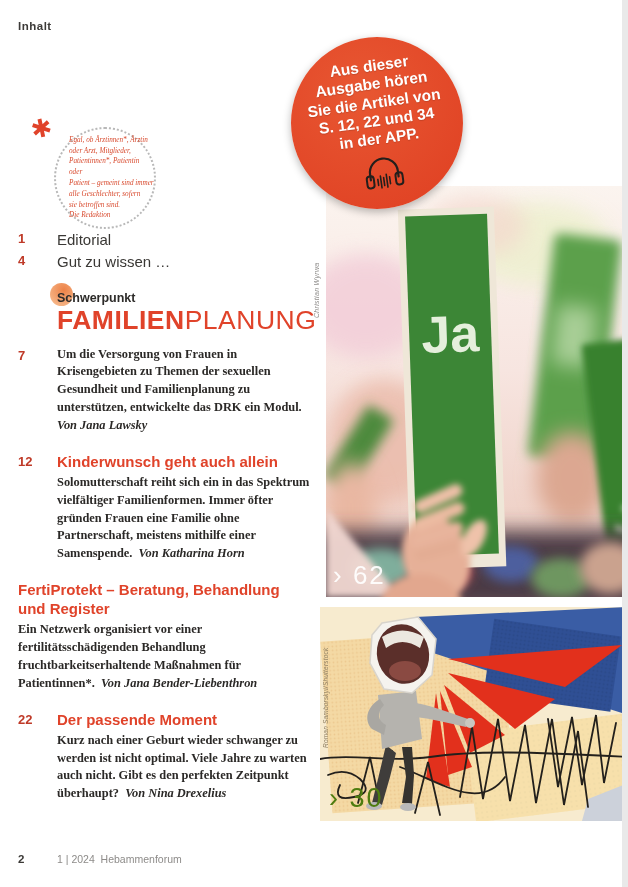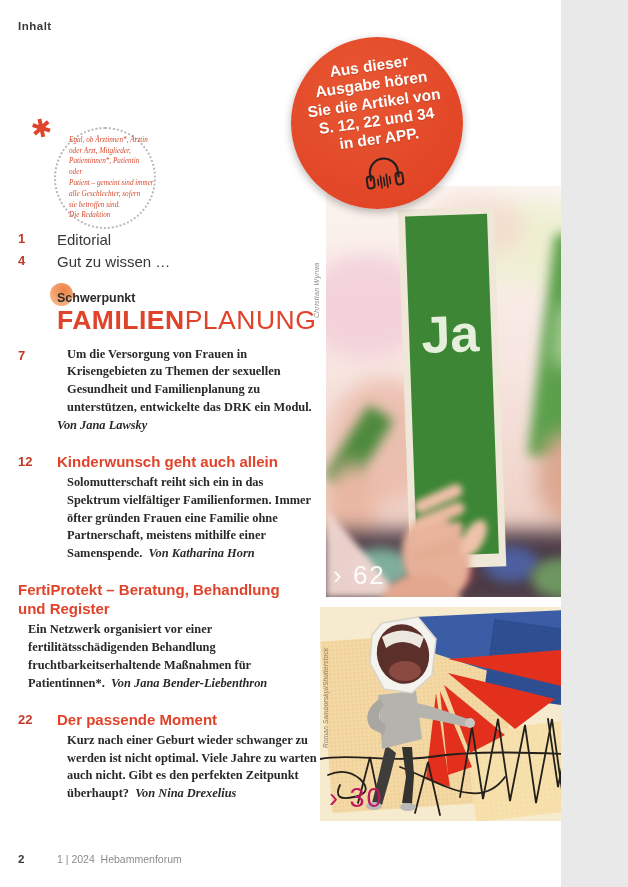"Inhalt" .page { width: 561px -> 622px }
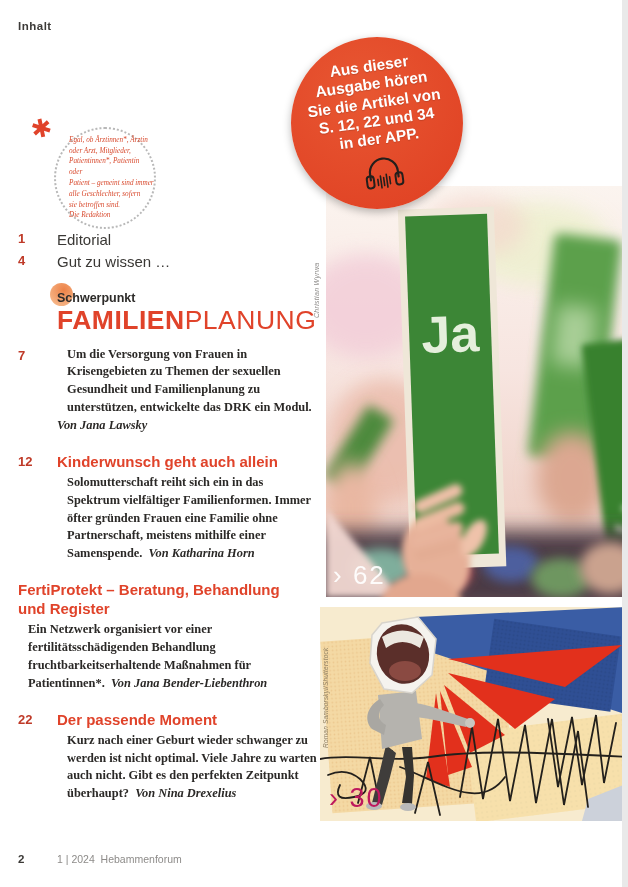"Um die Versorgung von Frauen" .item-body { margin-left: 10px -> none }
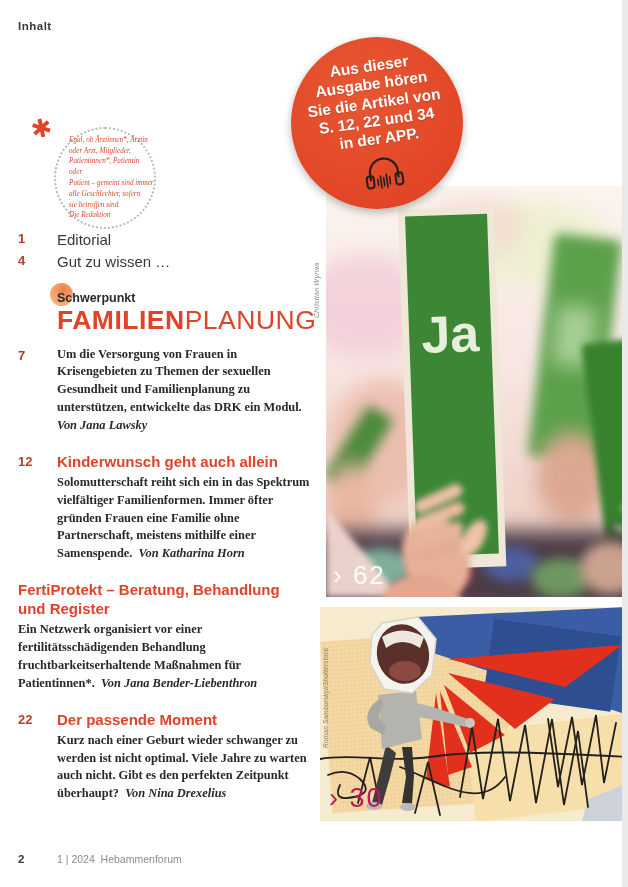"› 30" .illo-ref { color: #be185d -> #4d7c0f }
